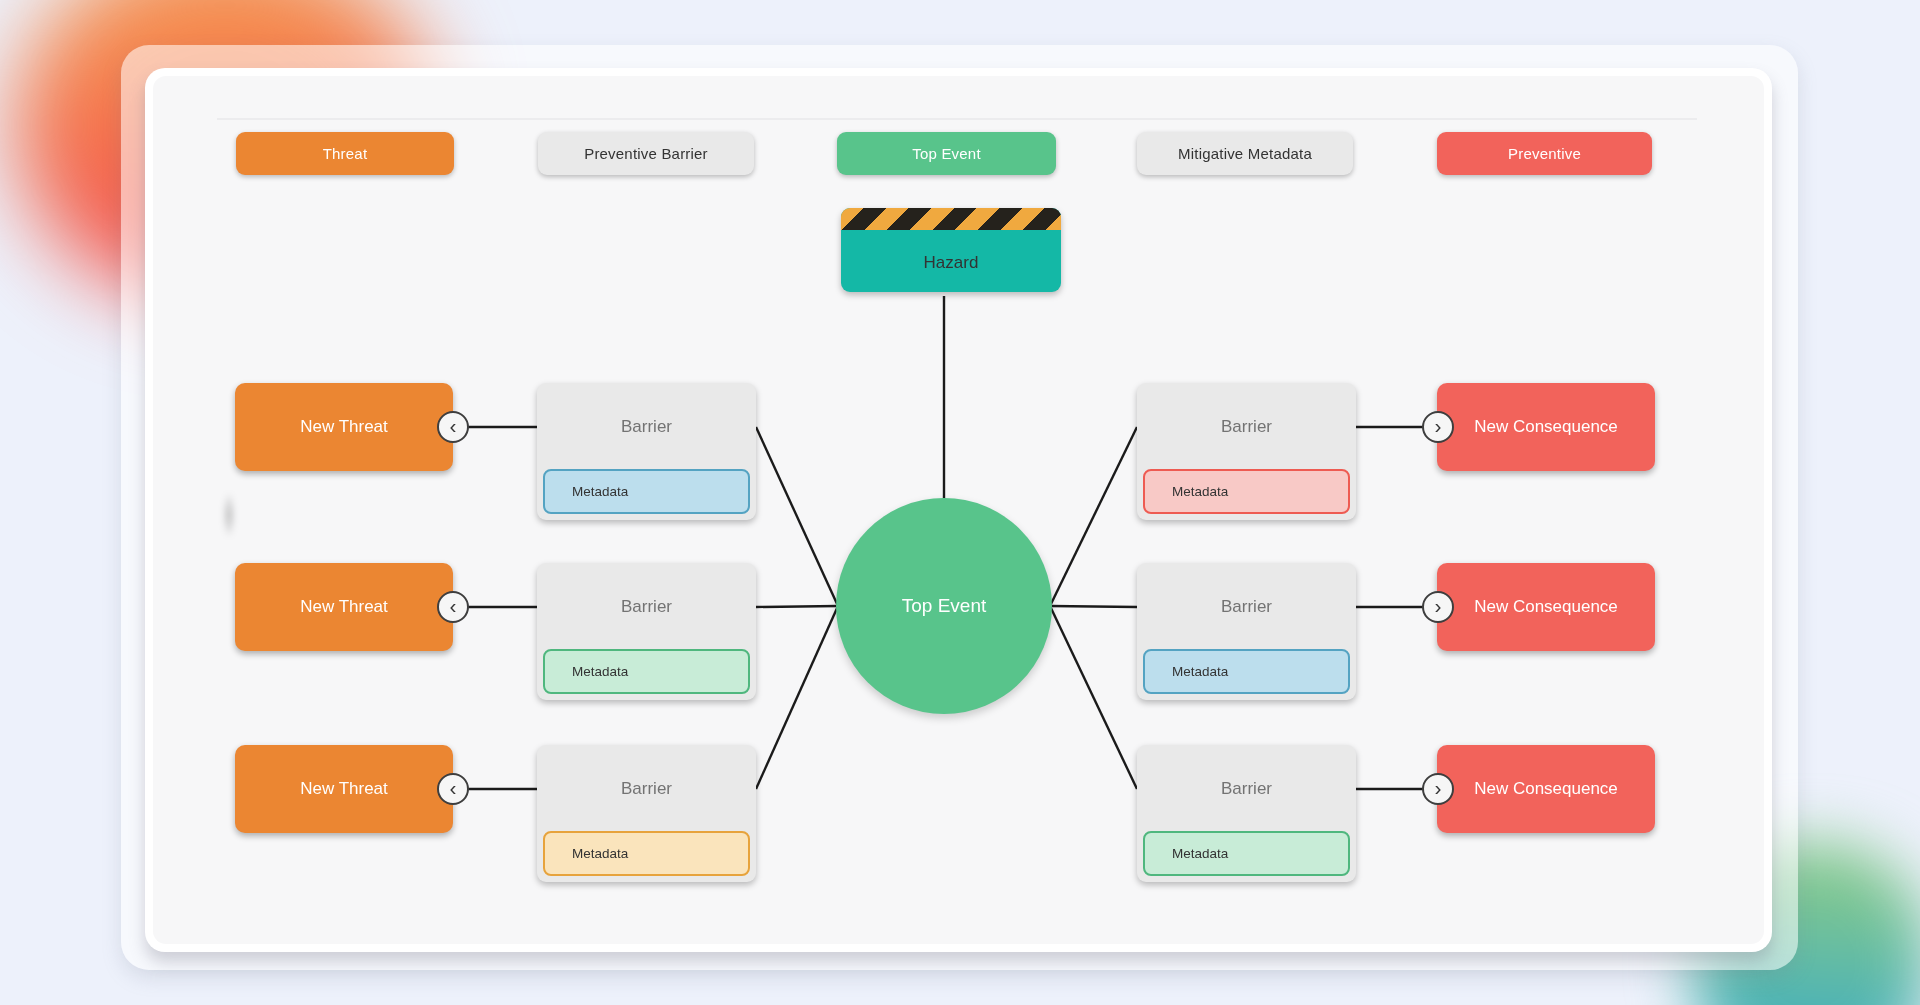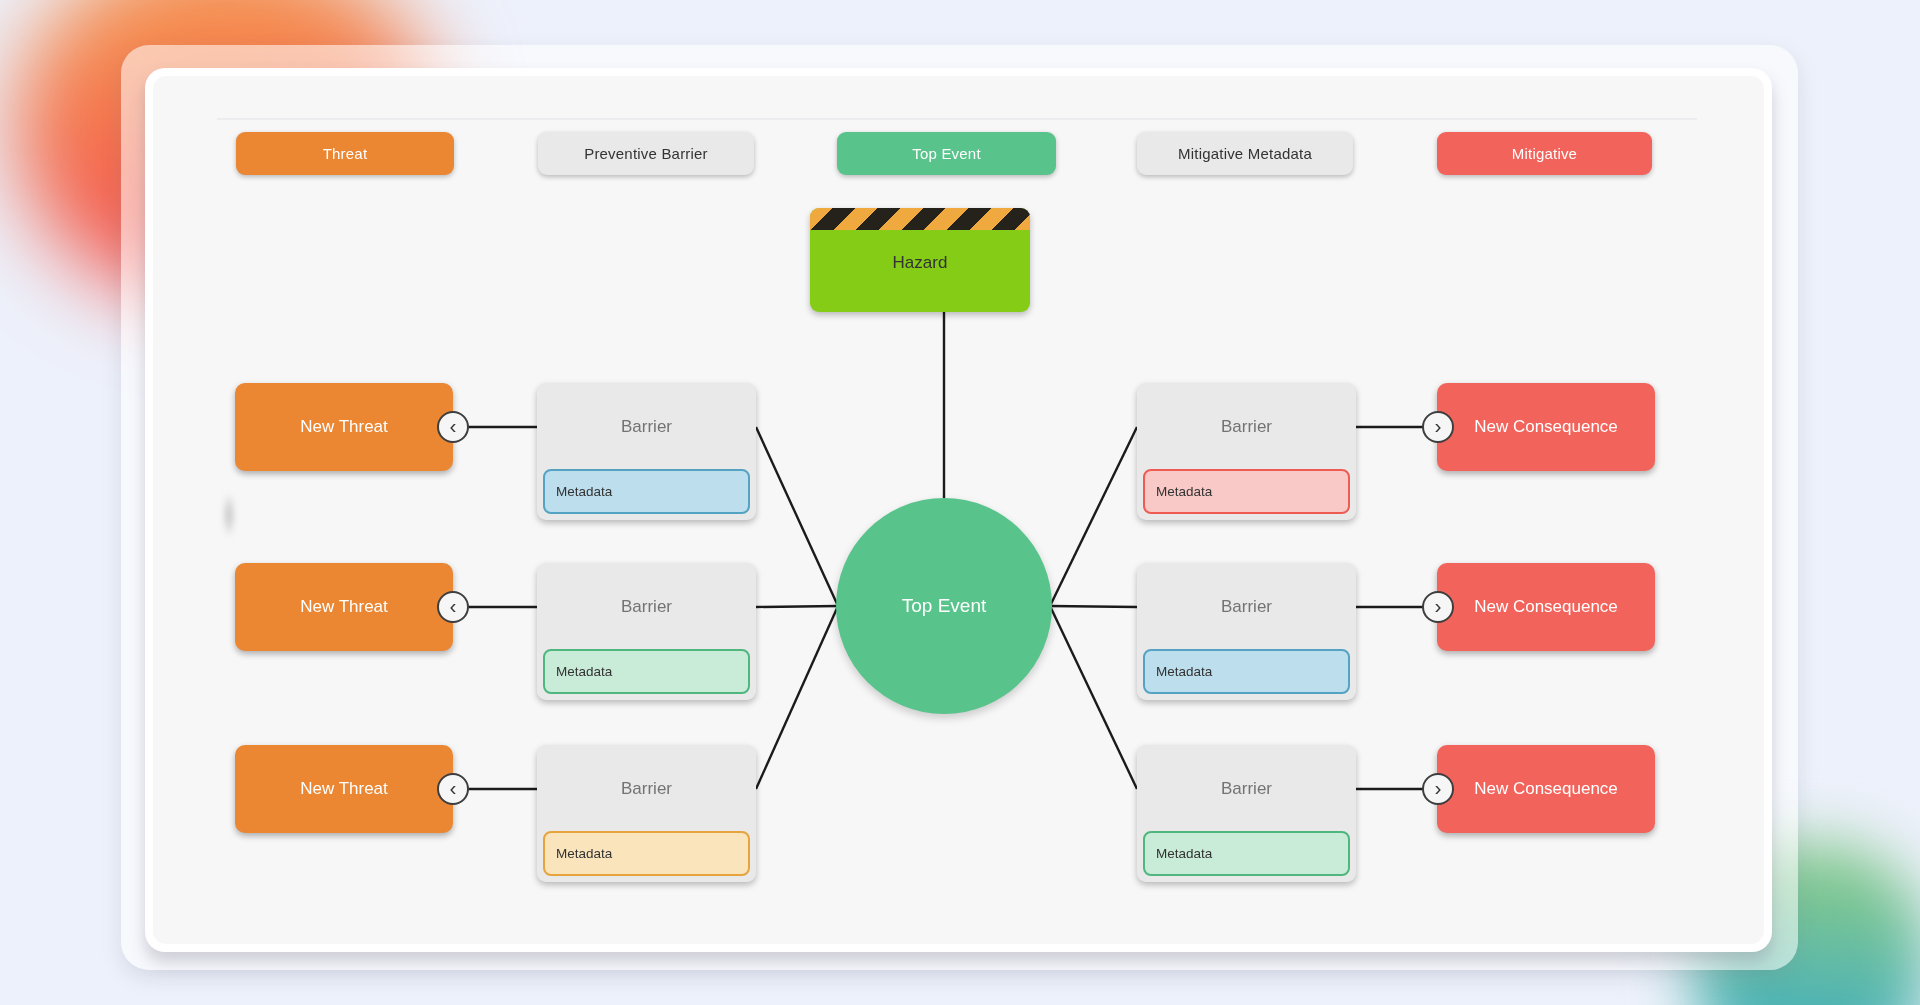"Mitigative" div.legend-btn { text: Mitigative -> Preventive }
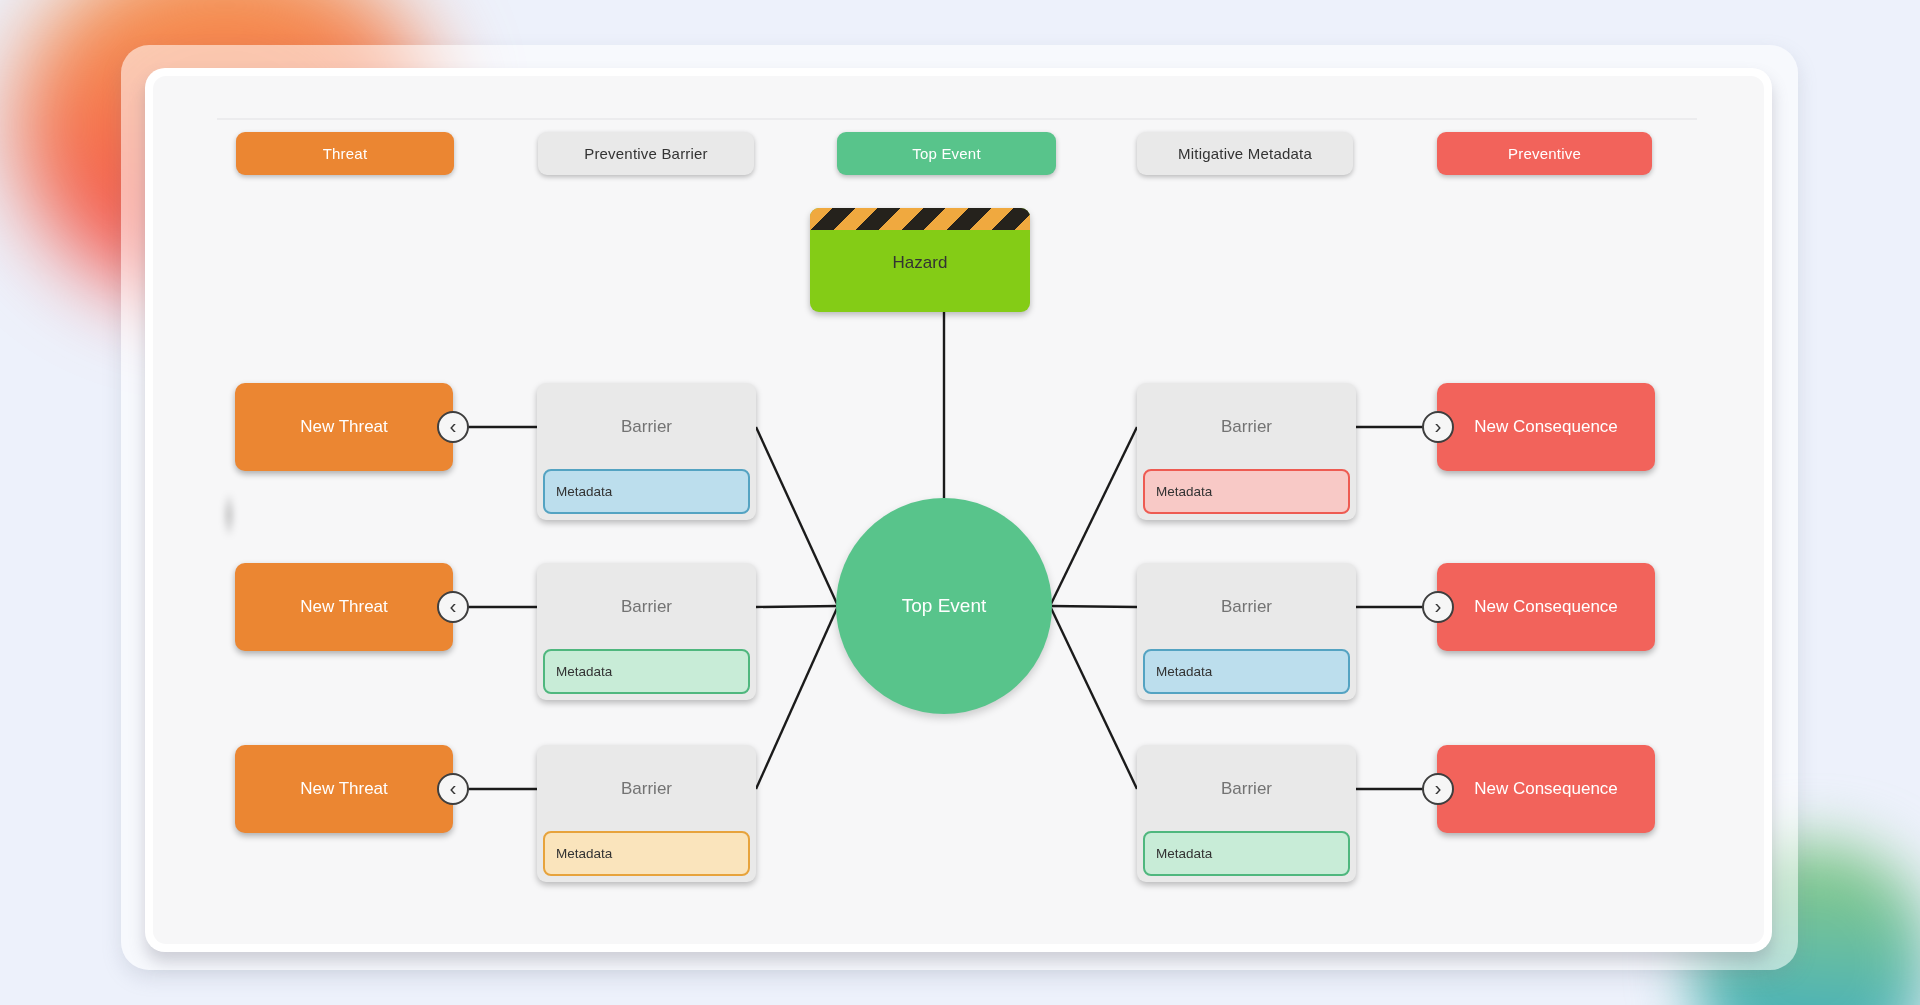"Hazard" .hazard { background: #84cc16 -> #14b8a6; height: 104px -> 84px; left: 810px -> 841px }
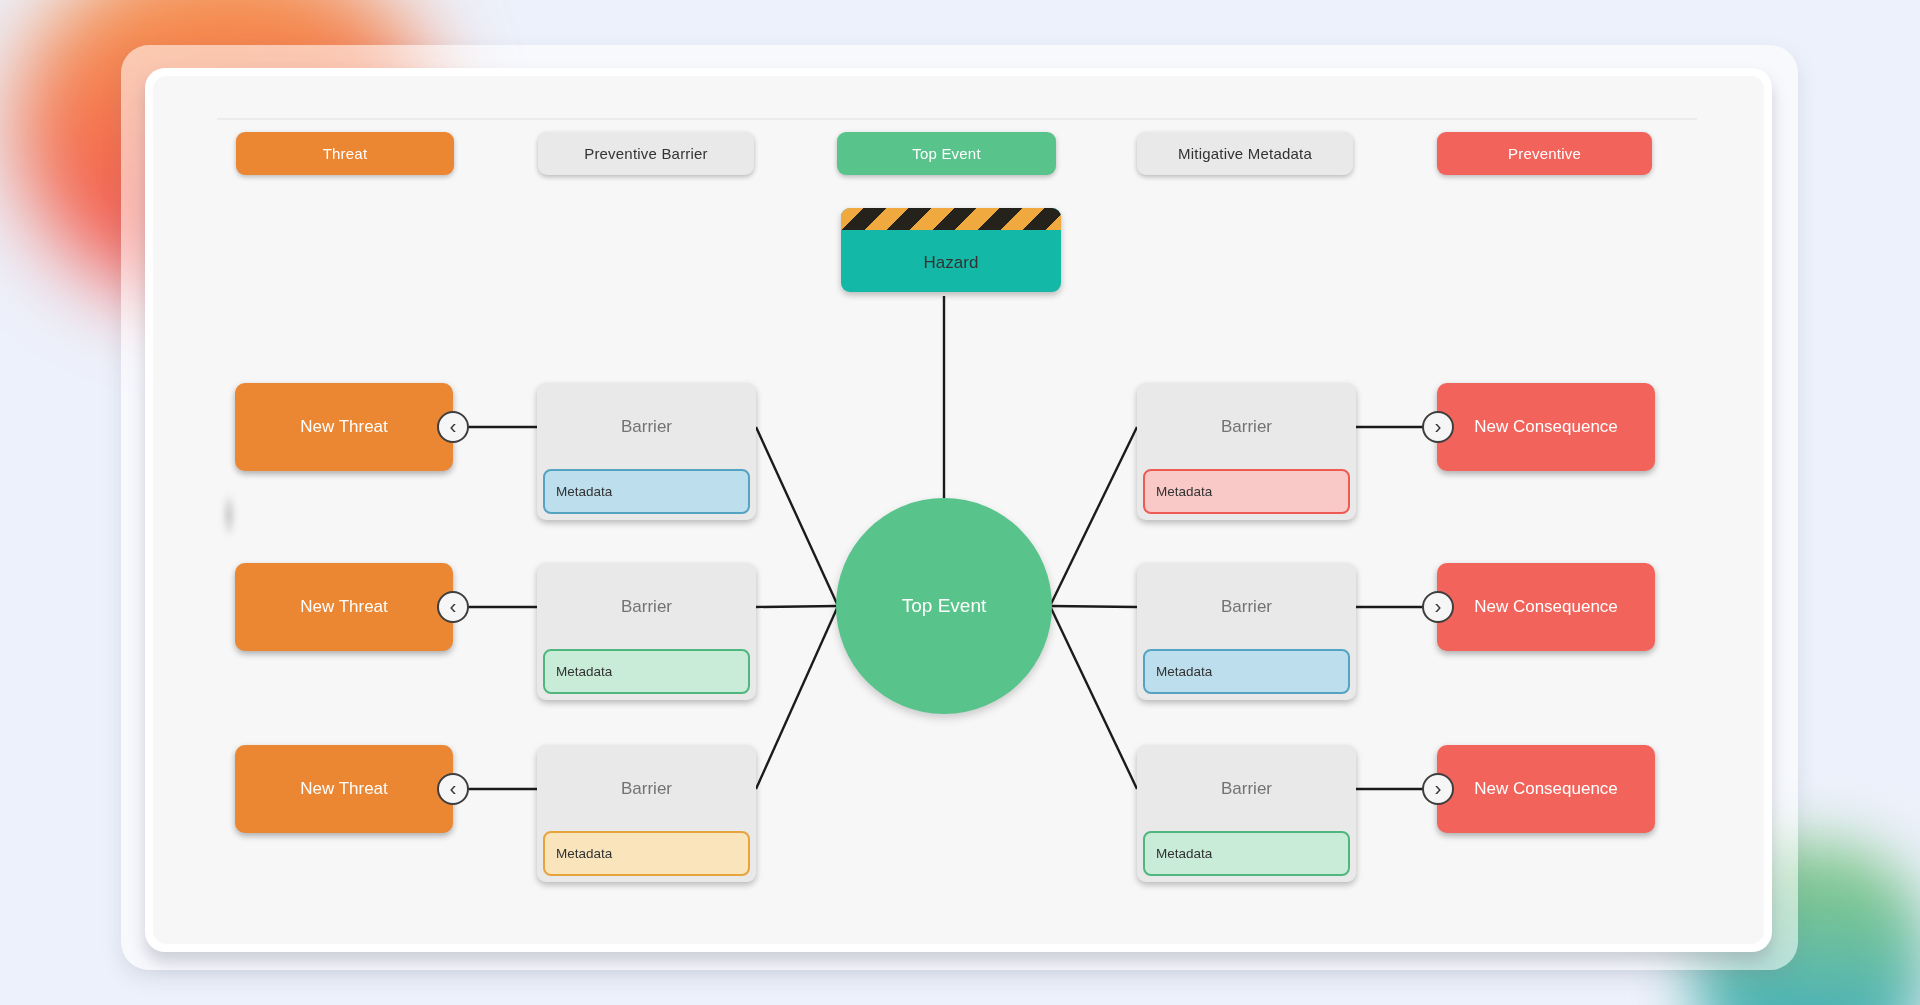"Metadata" .meta-chip { padding-left: 11px -> 27px }
